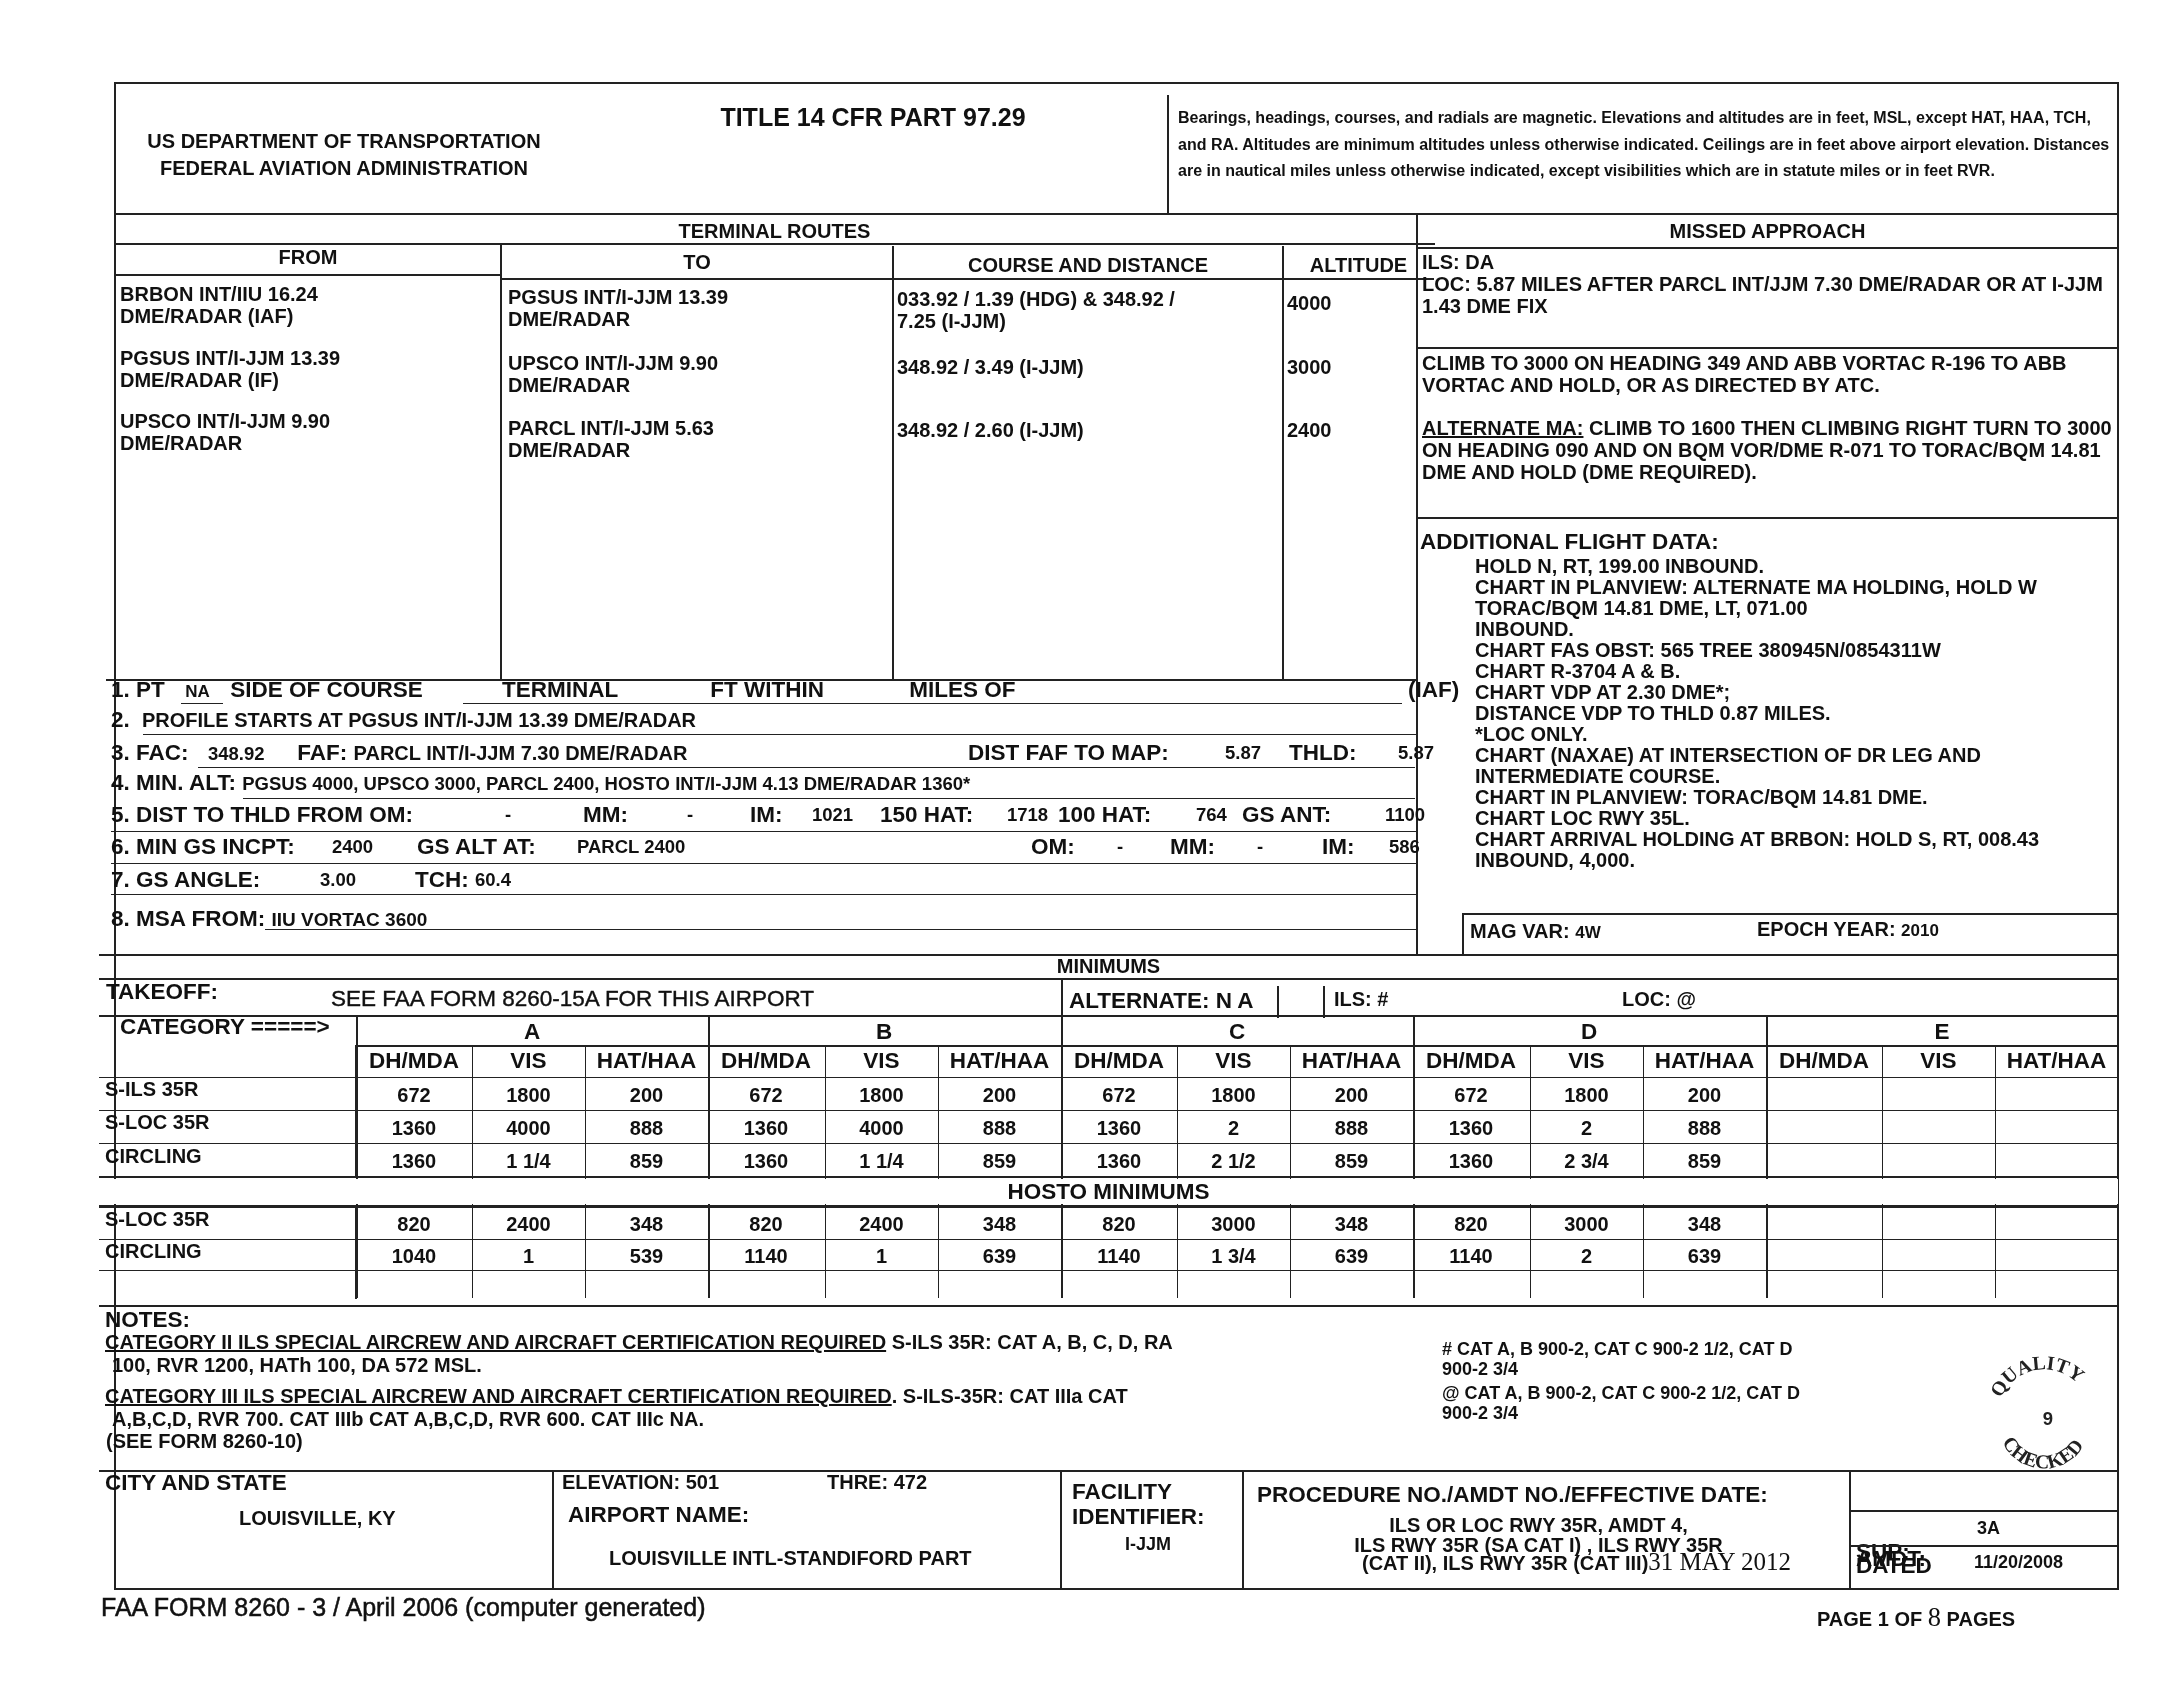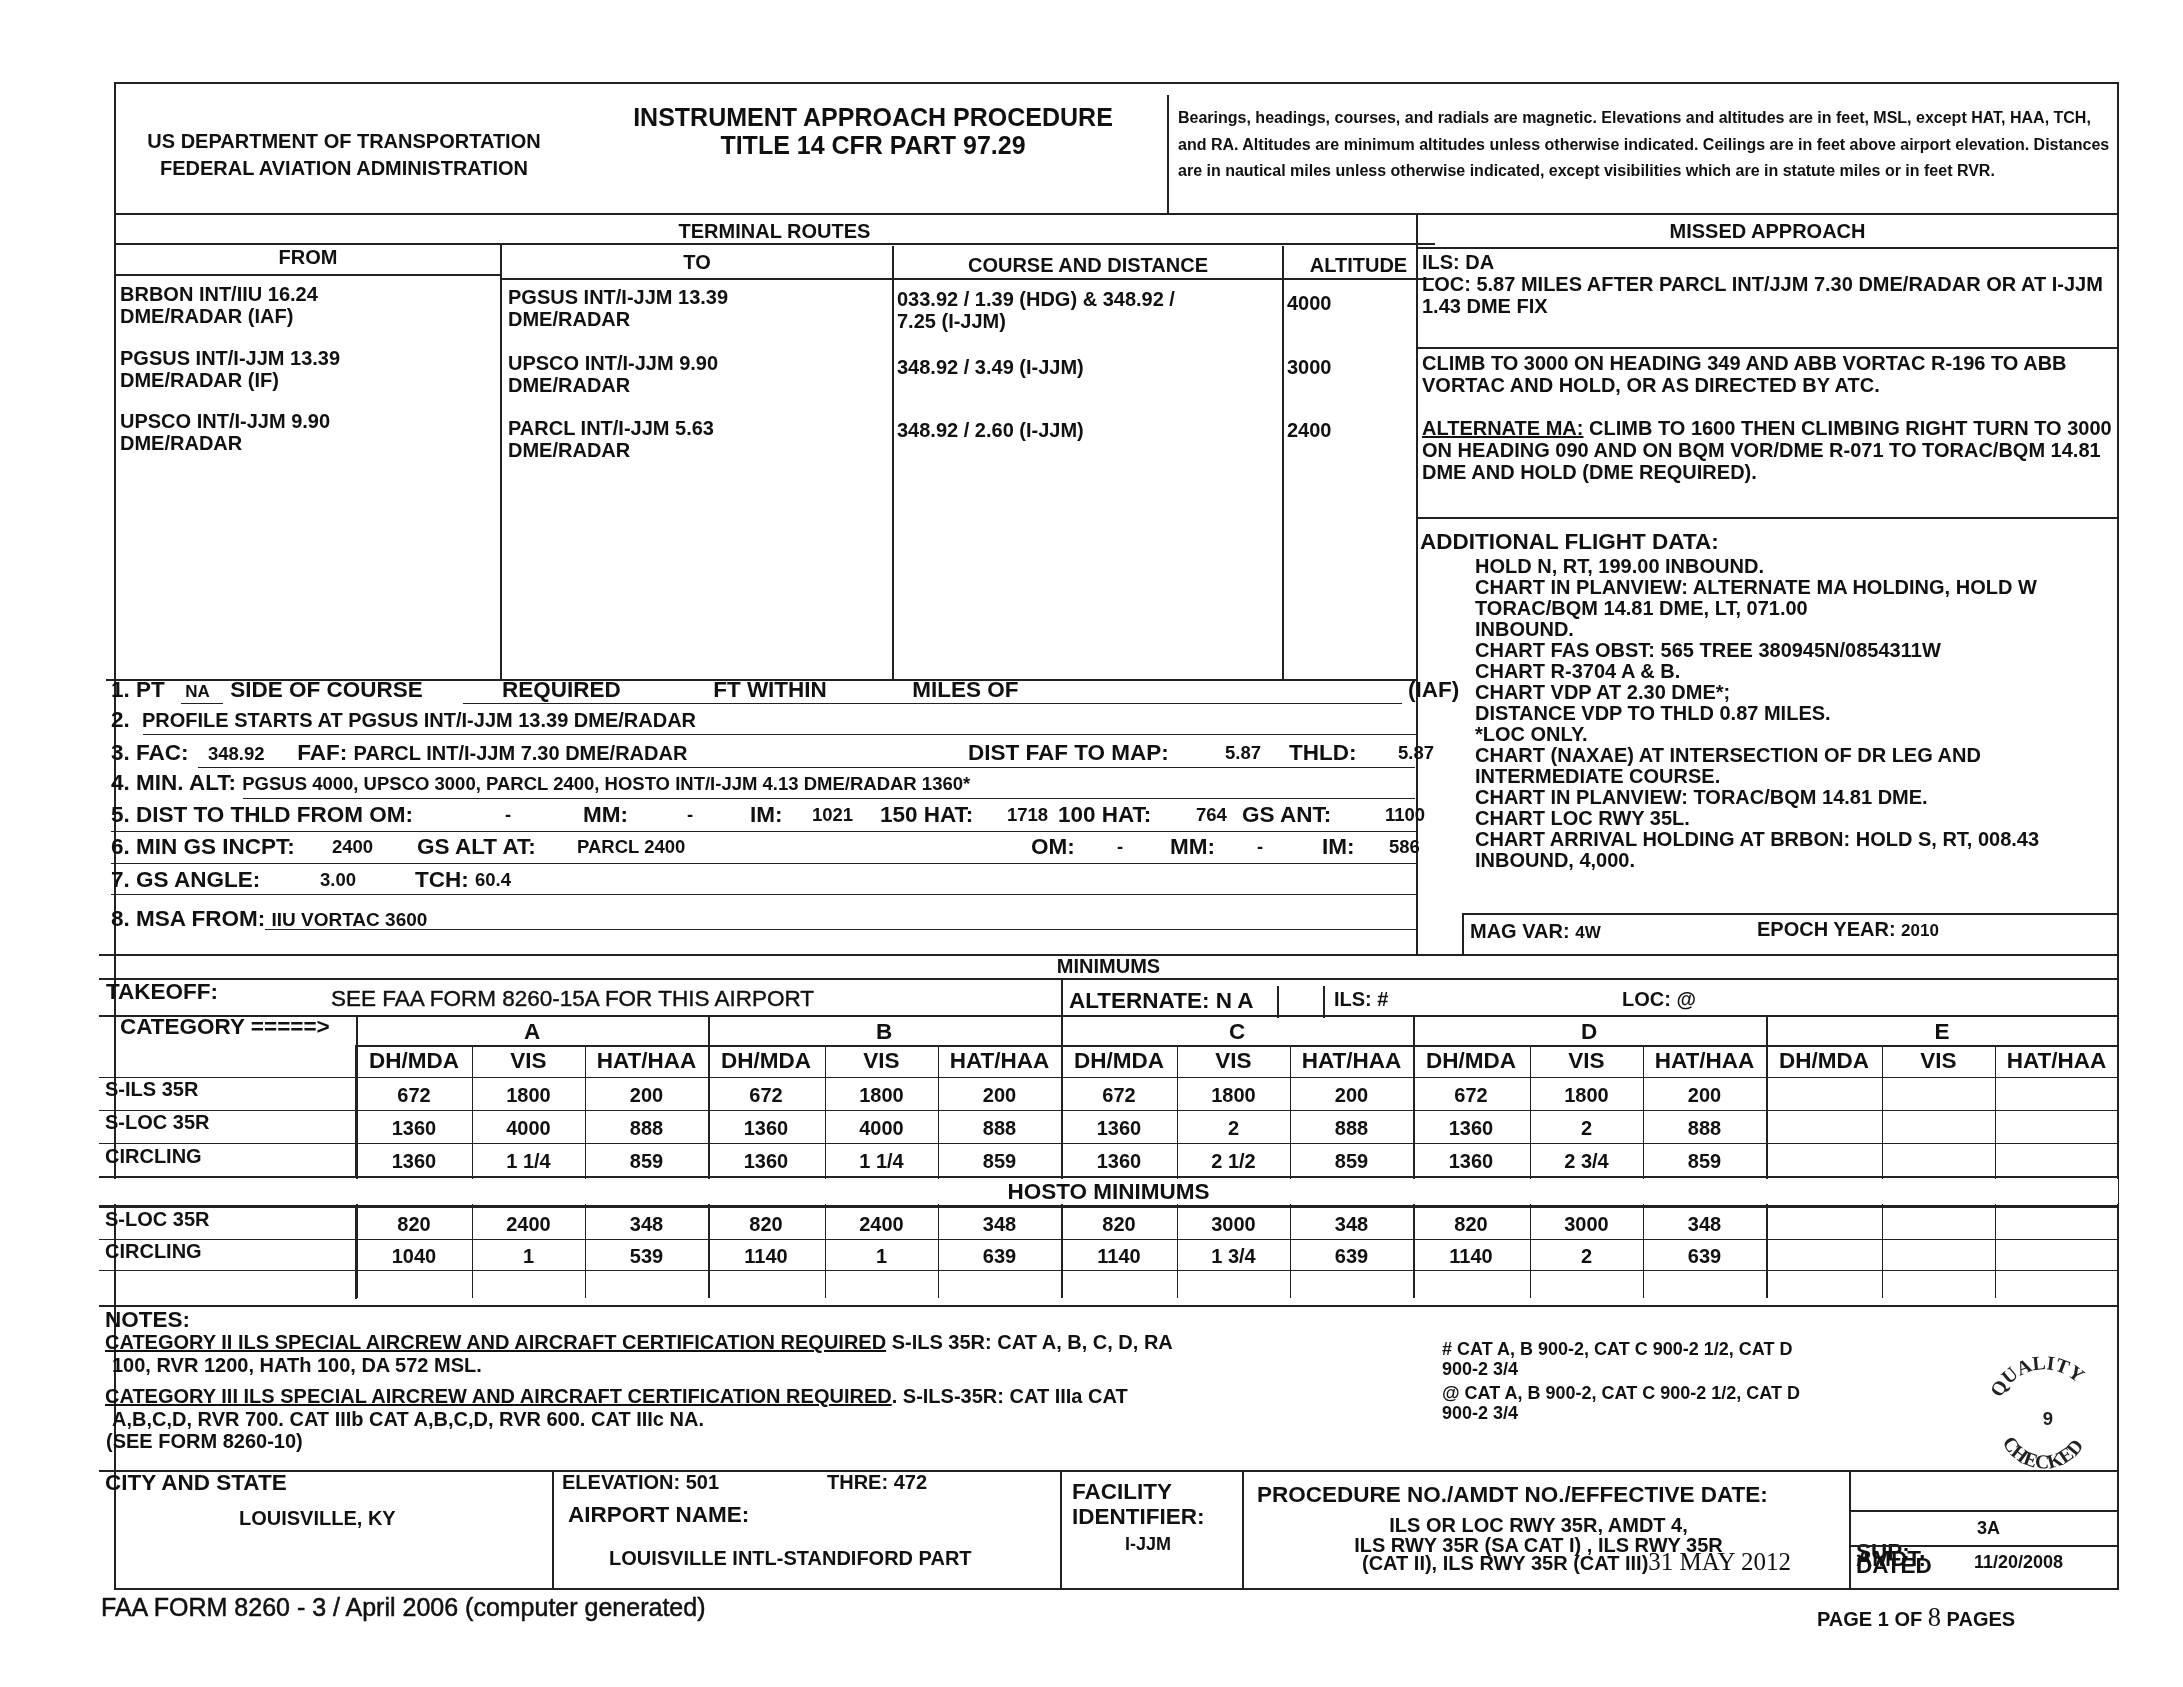"INSTRUMENT APPROACH PROCEDURE" div { html: <div>INSTRUMENT APPROACH PROCEDURE</div> -> none }
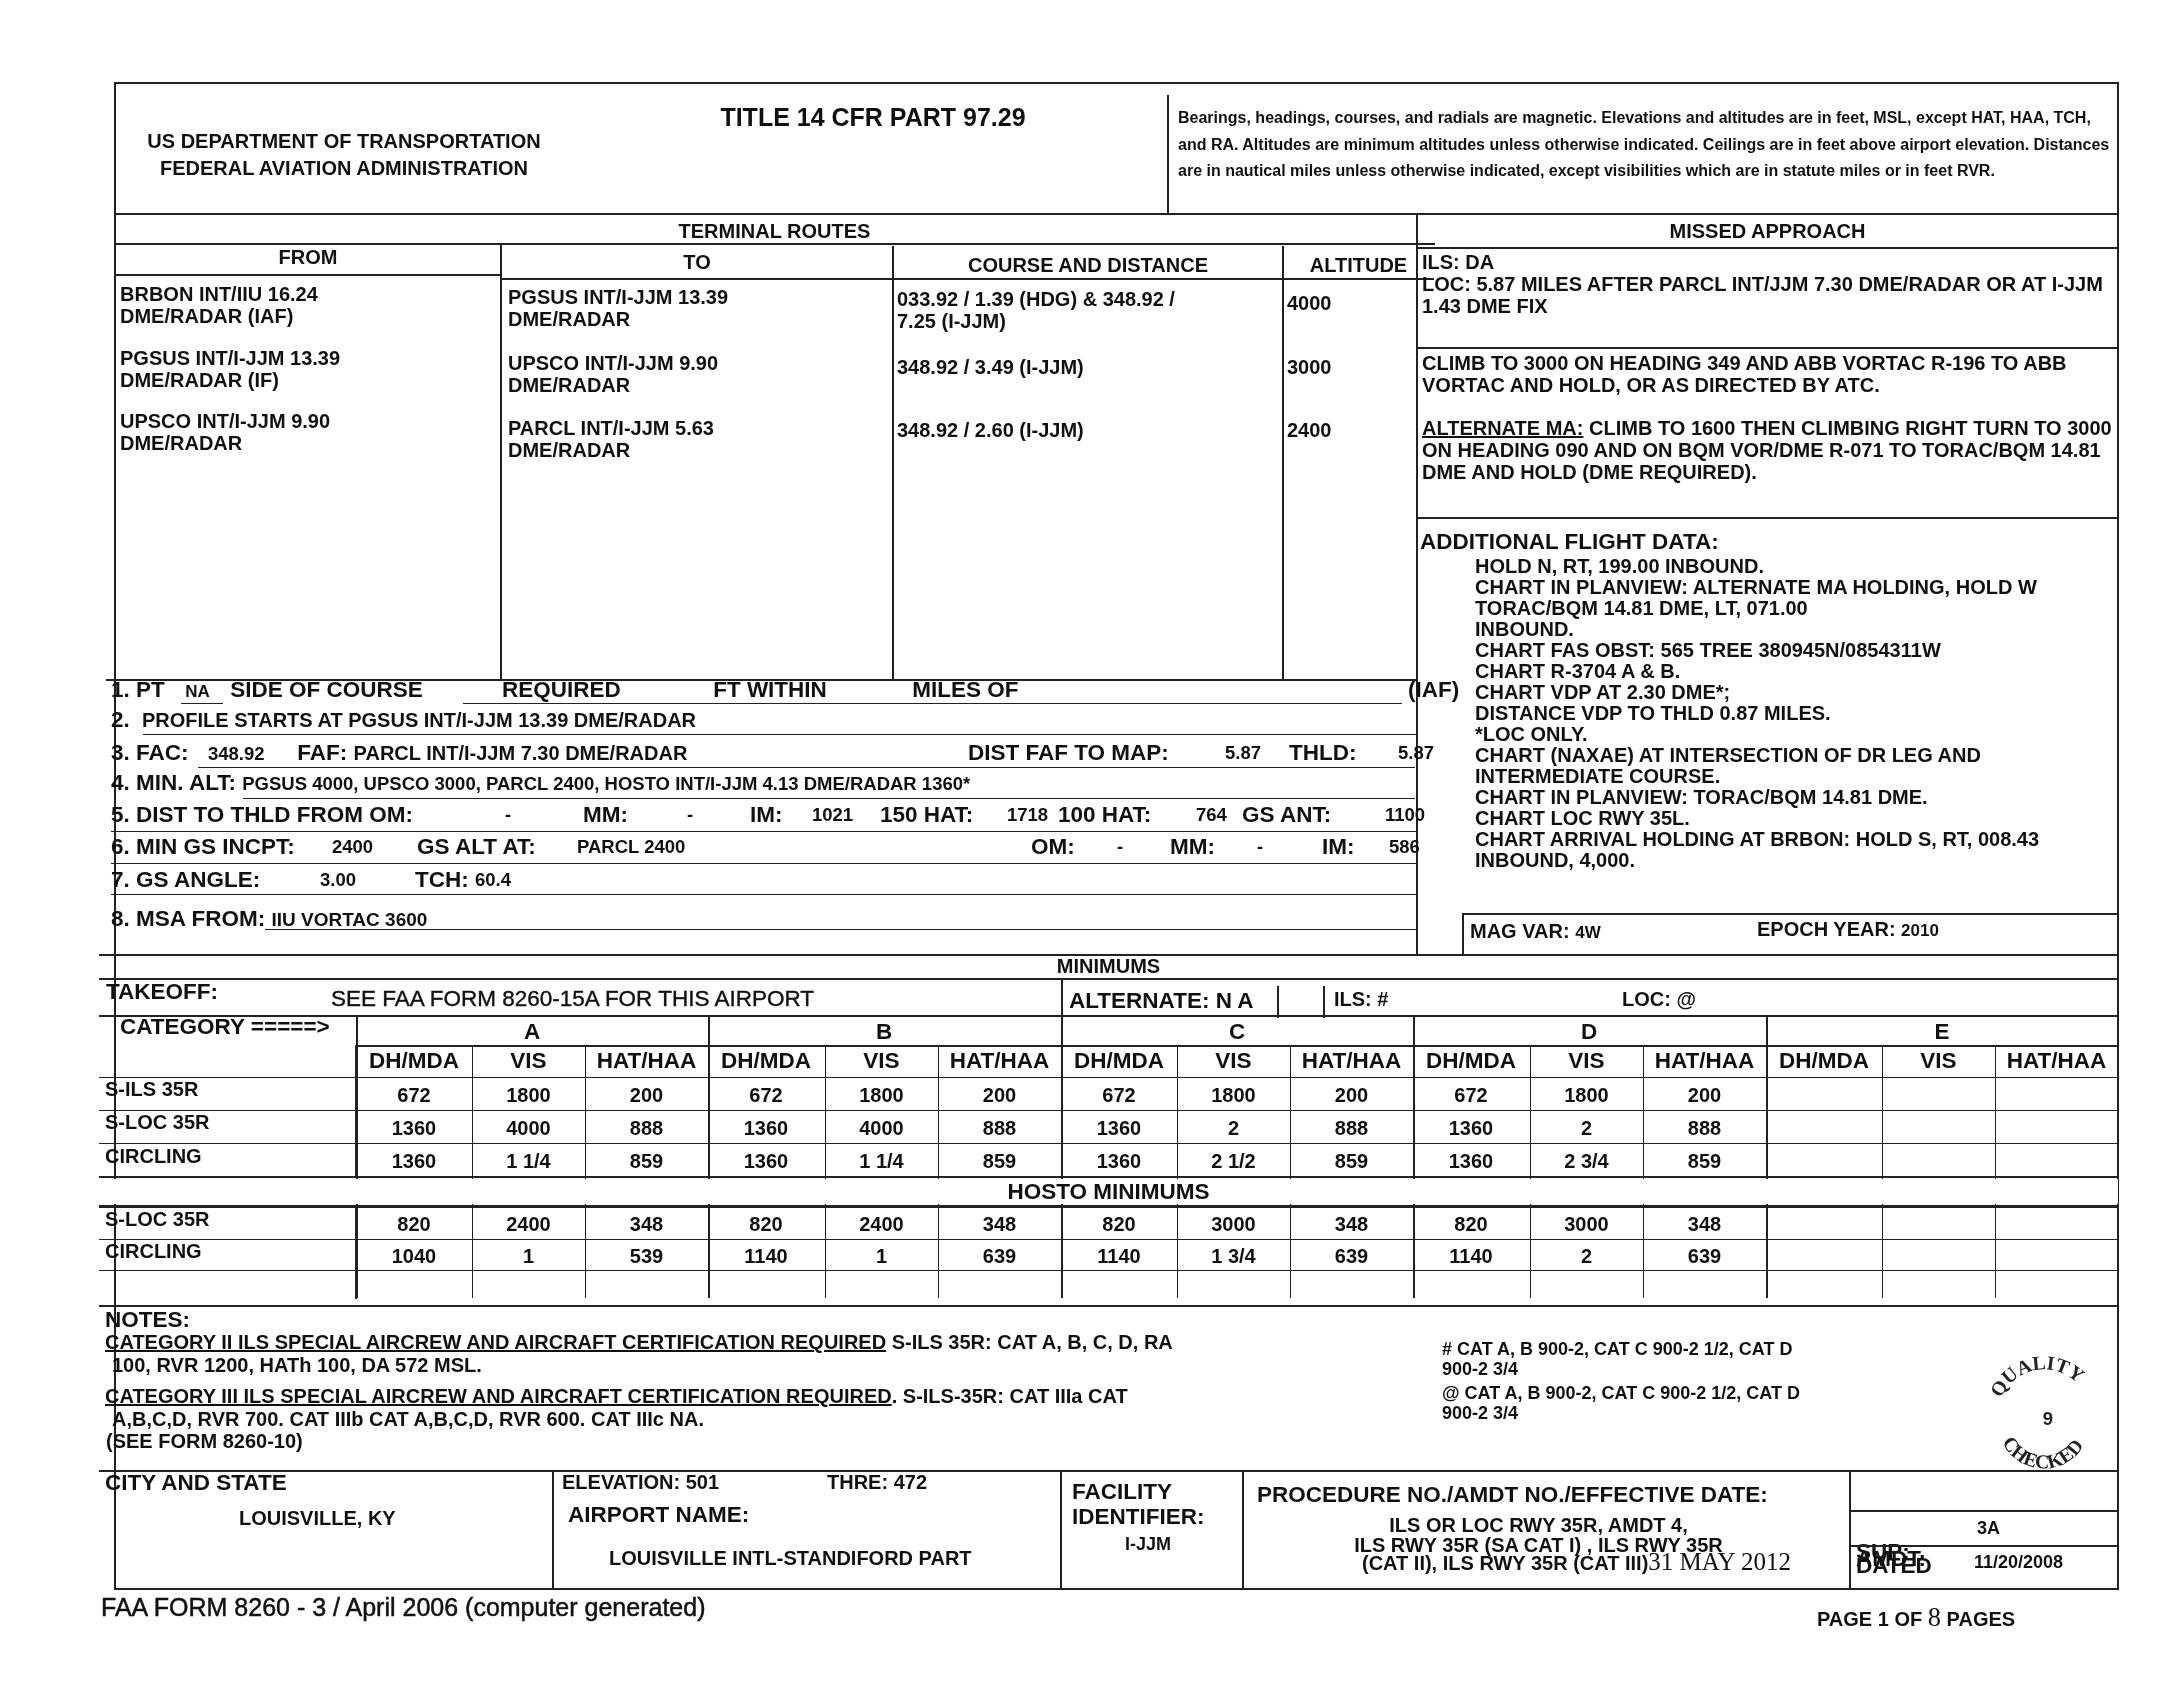"REQUIRED" span { text: REQUIRED -> TERMINAL }
